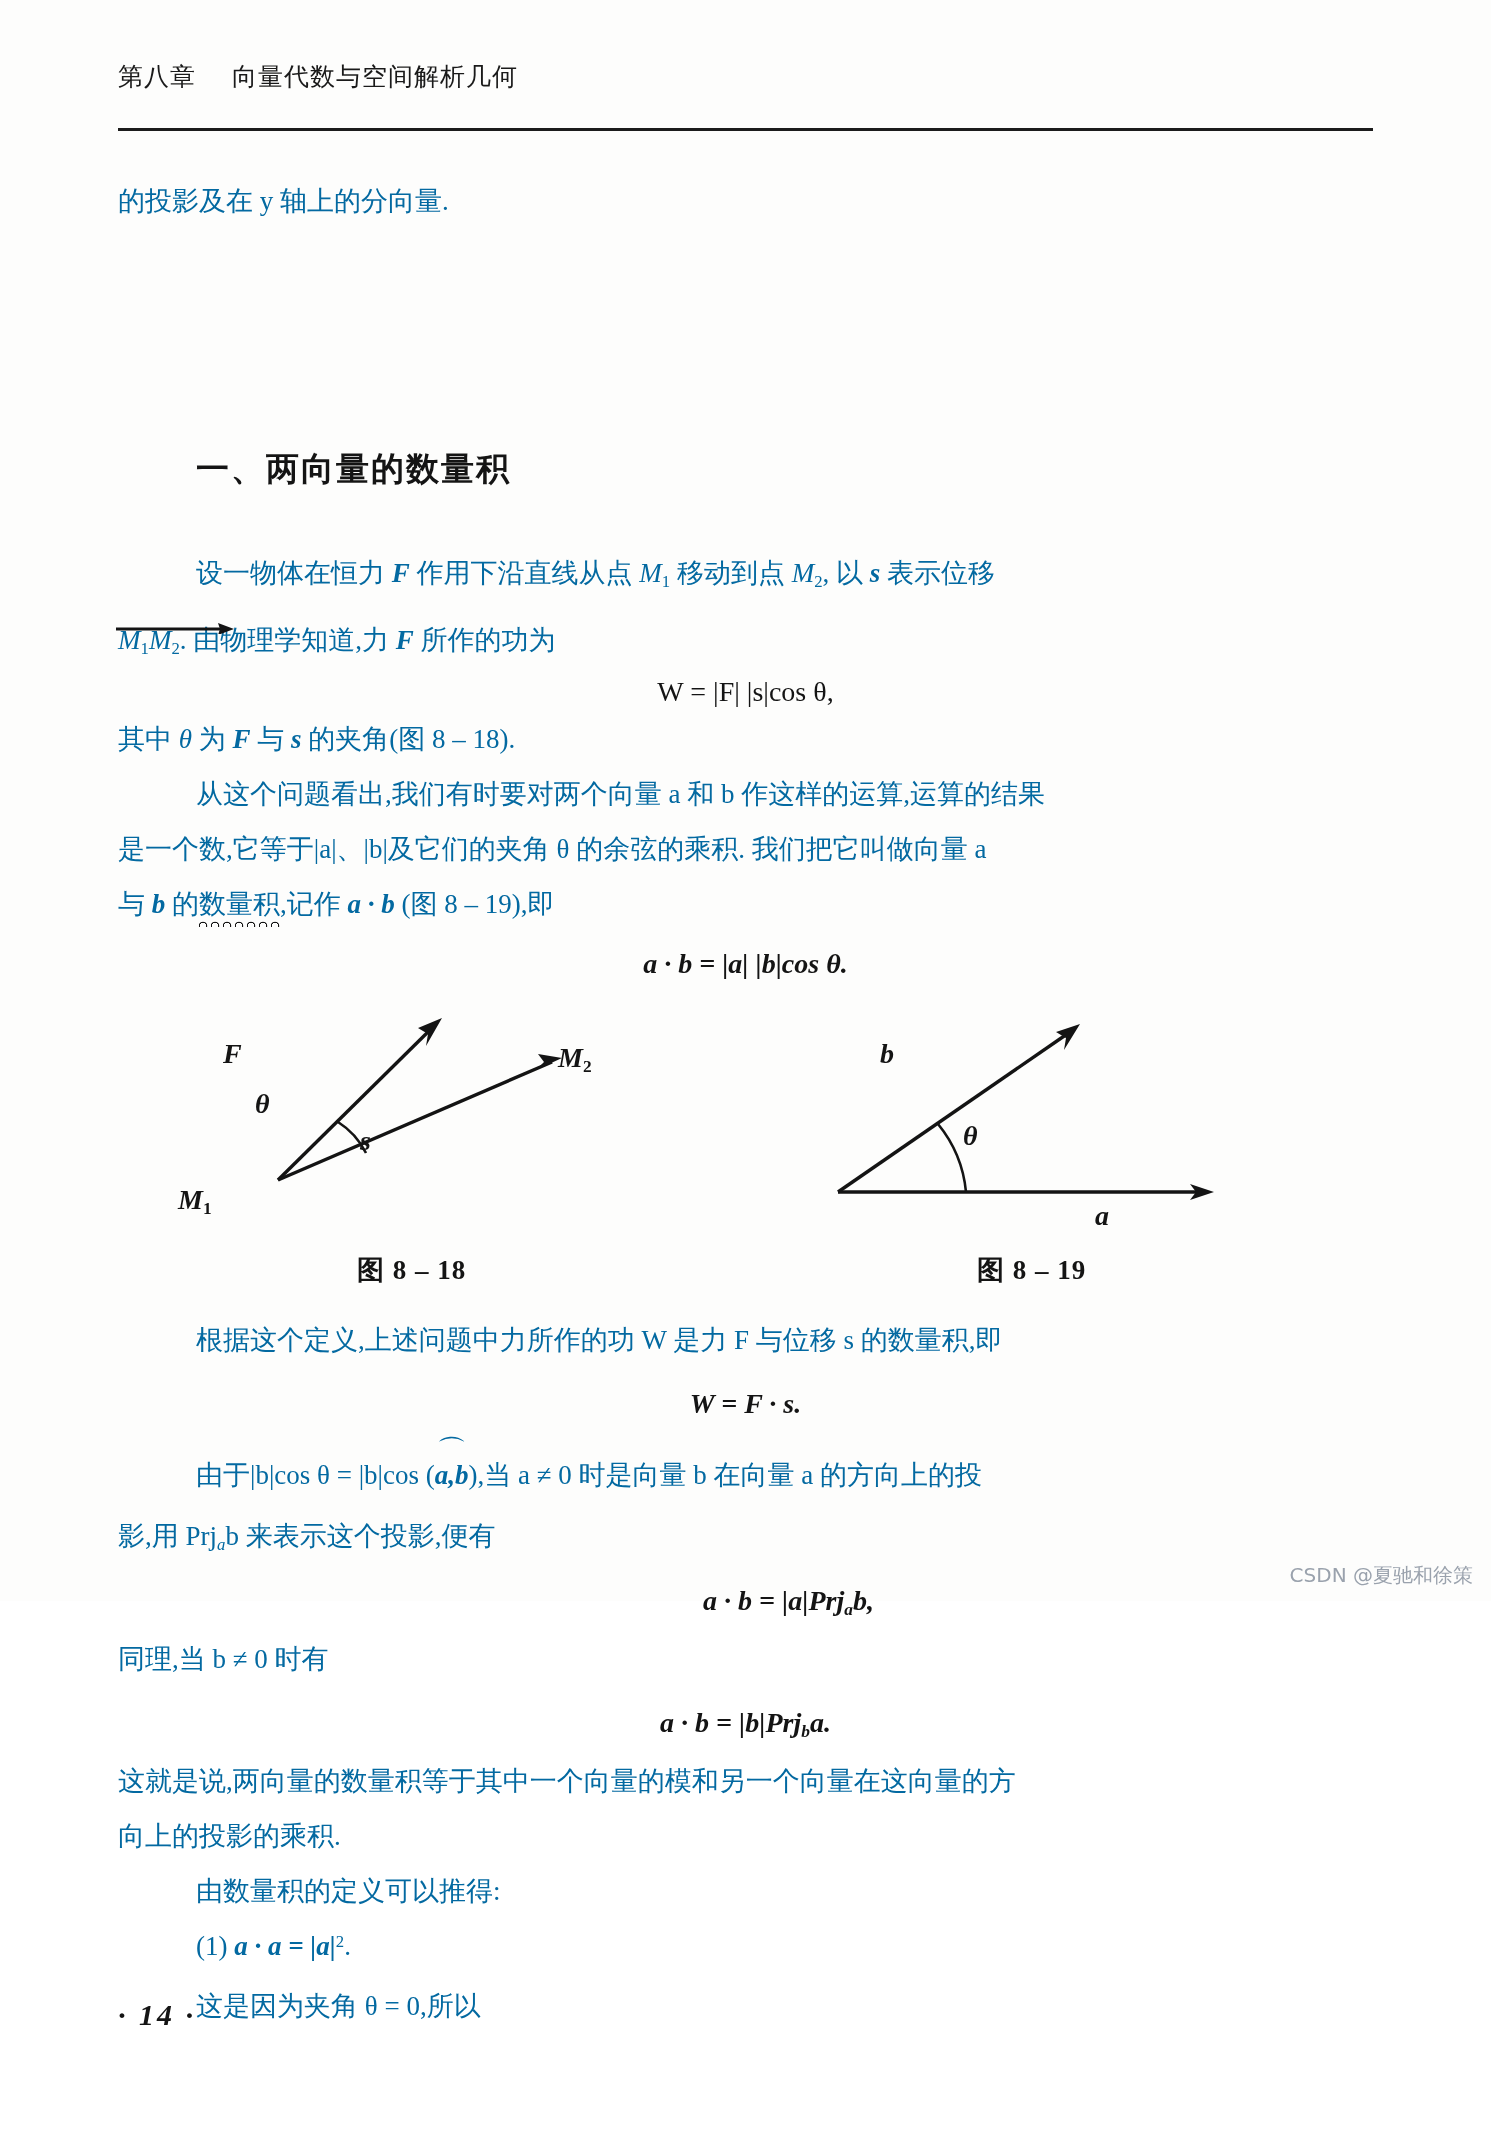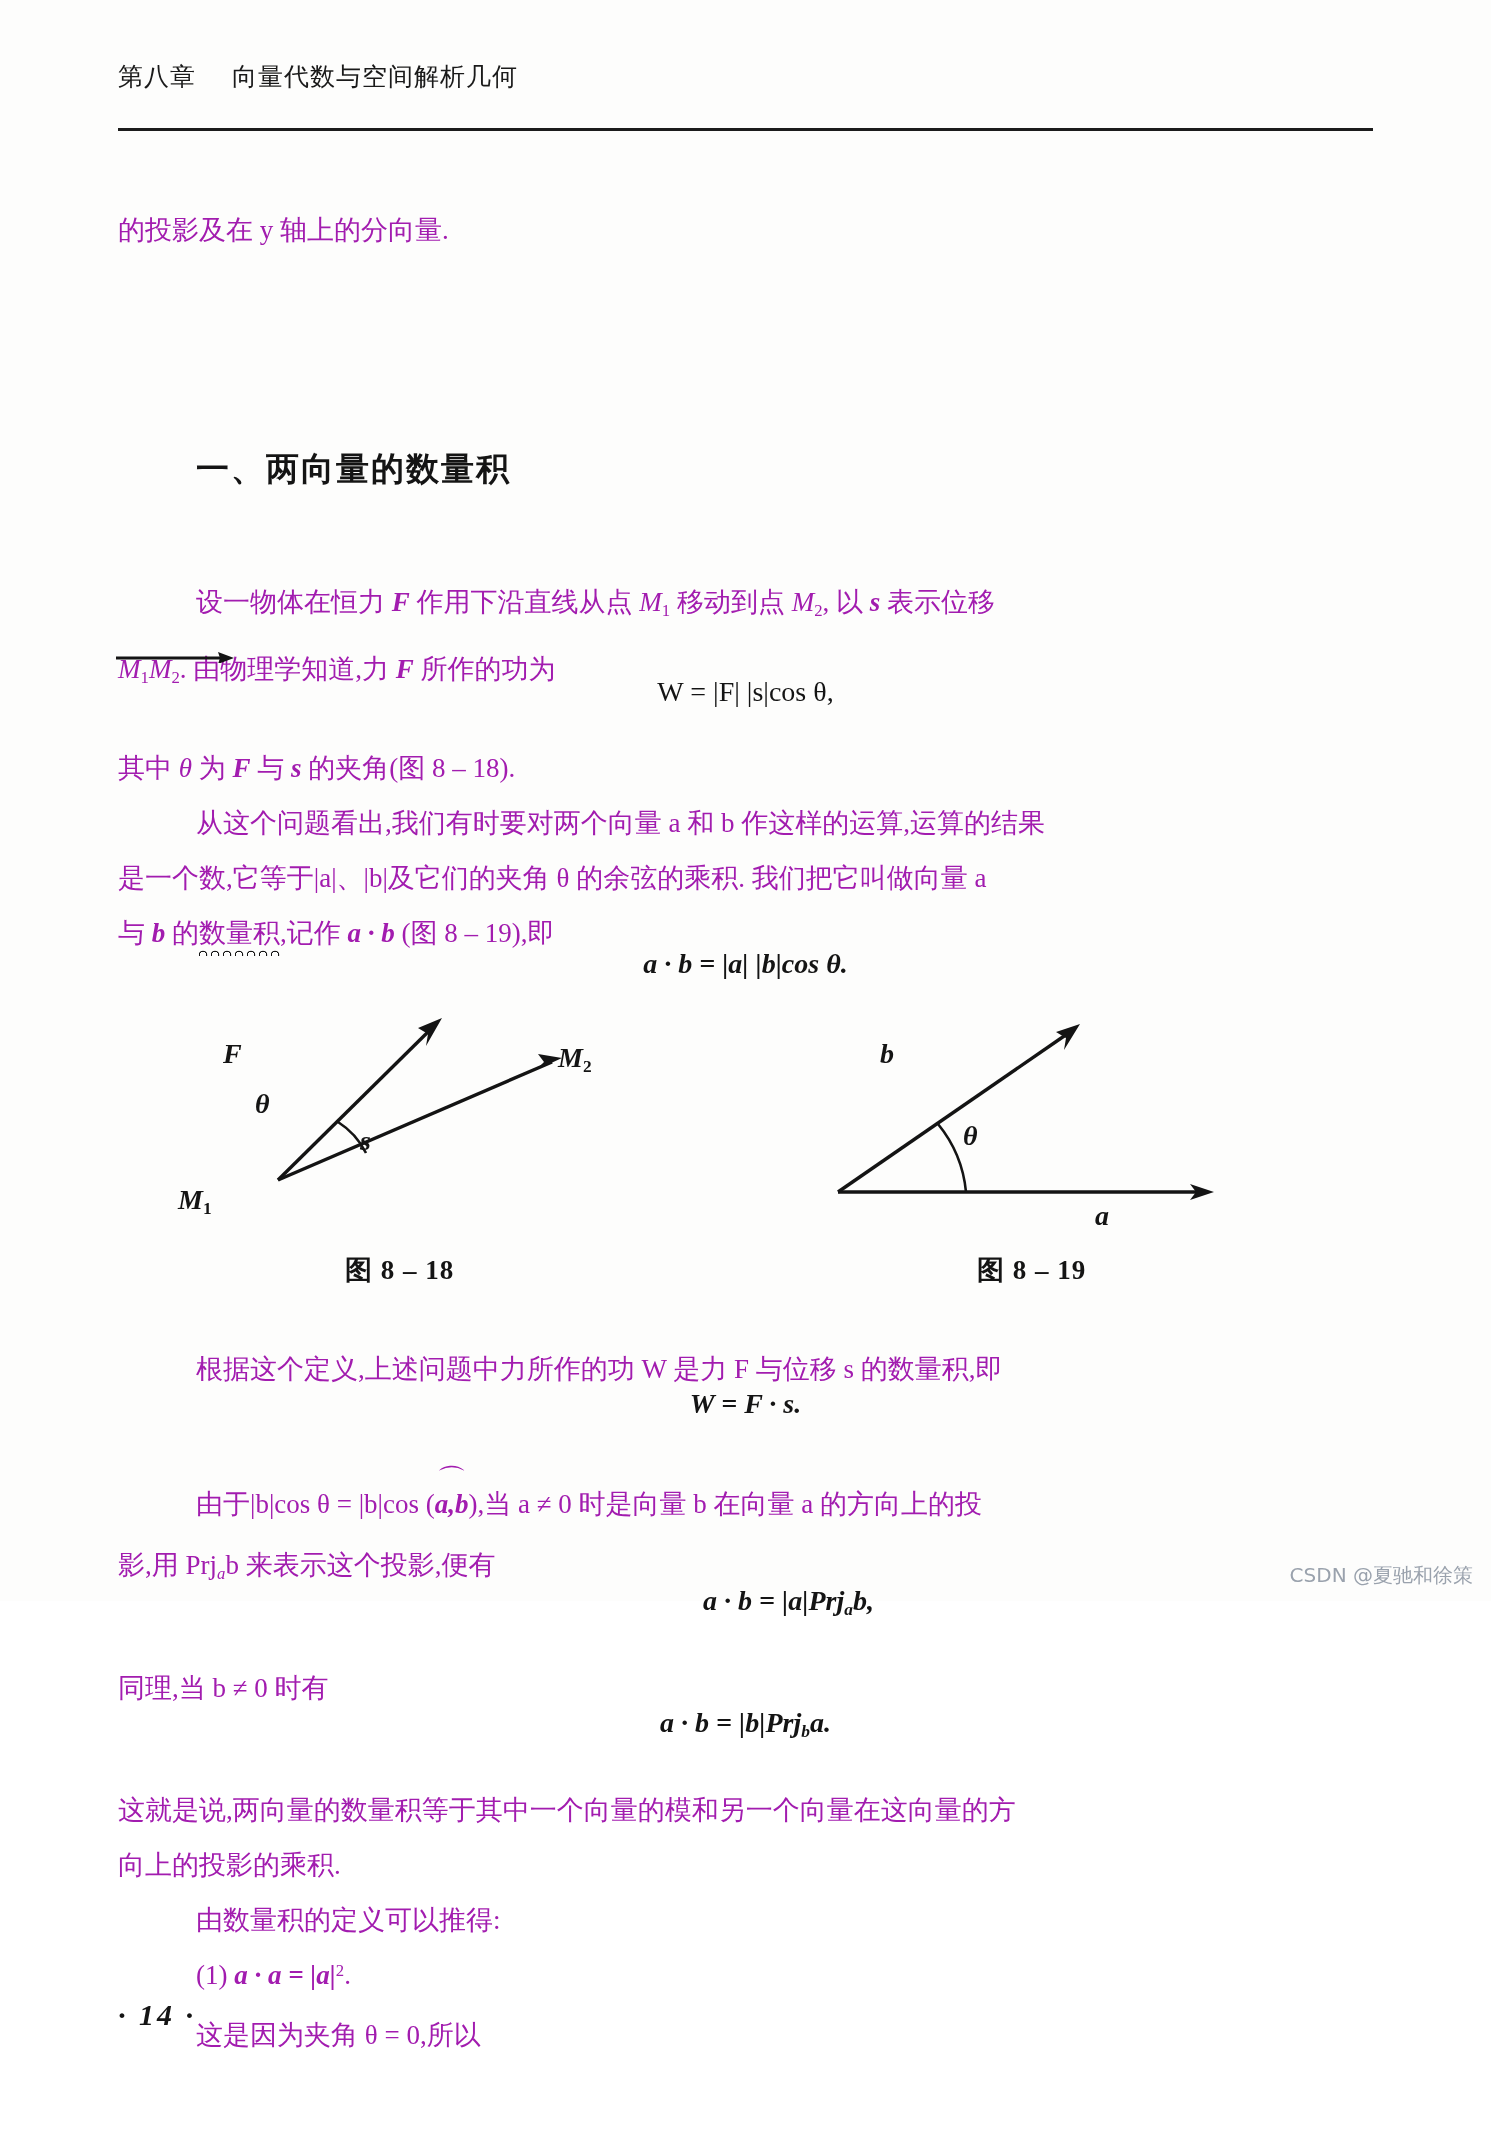"的投影及在 y 轴上的分向量." .body-line { color: #a21caf -> #0369a1; margin-top: 29px -> none }
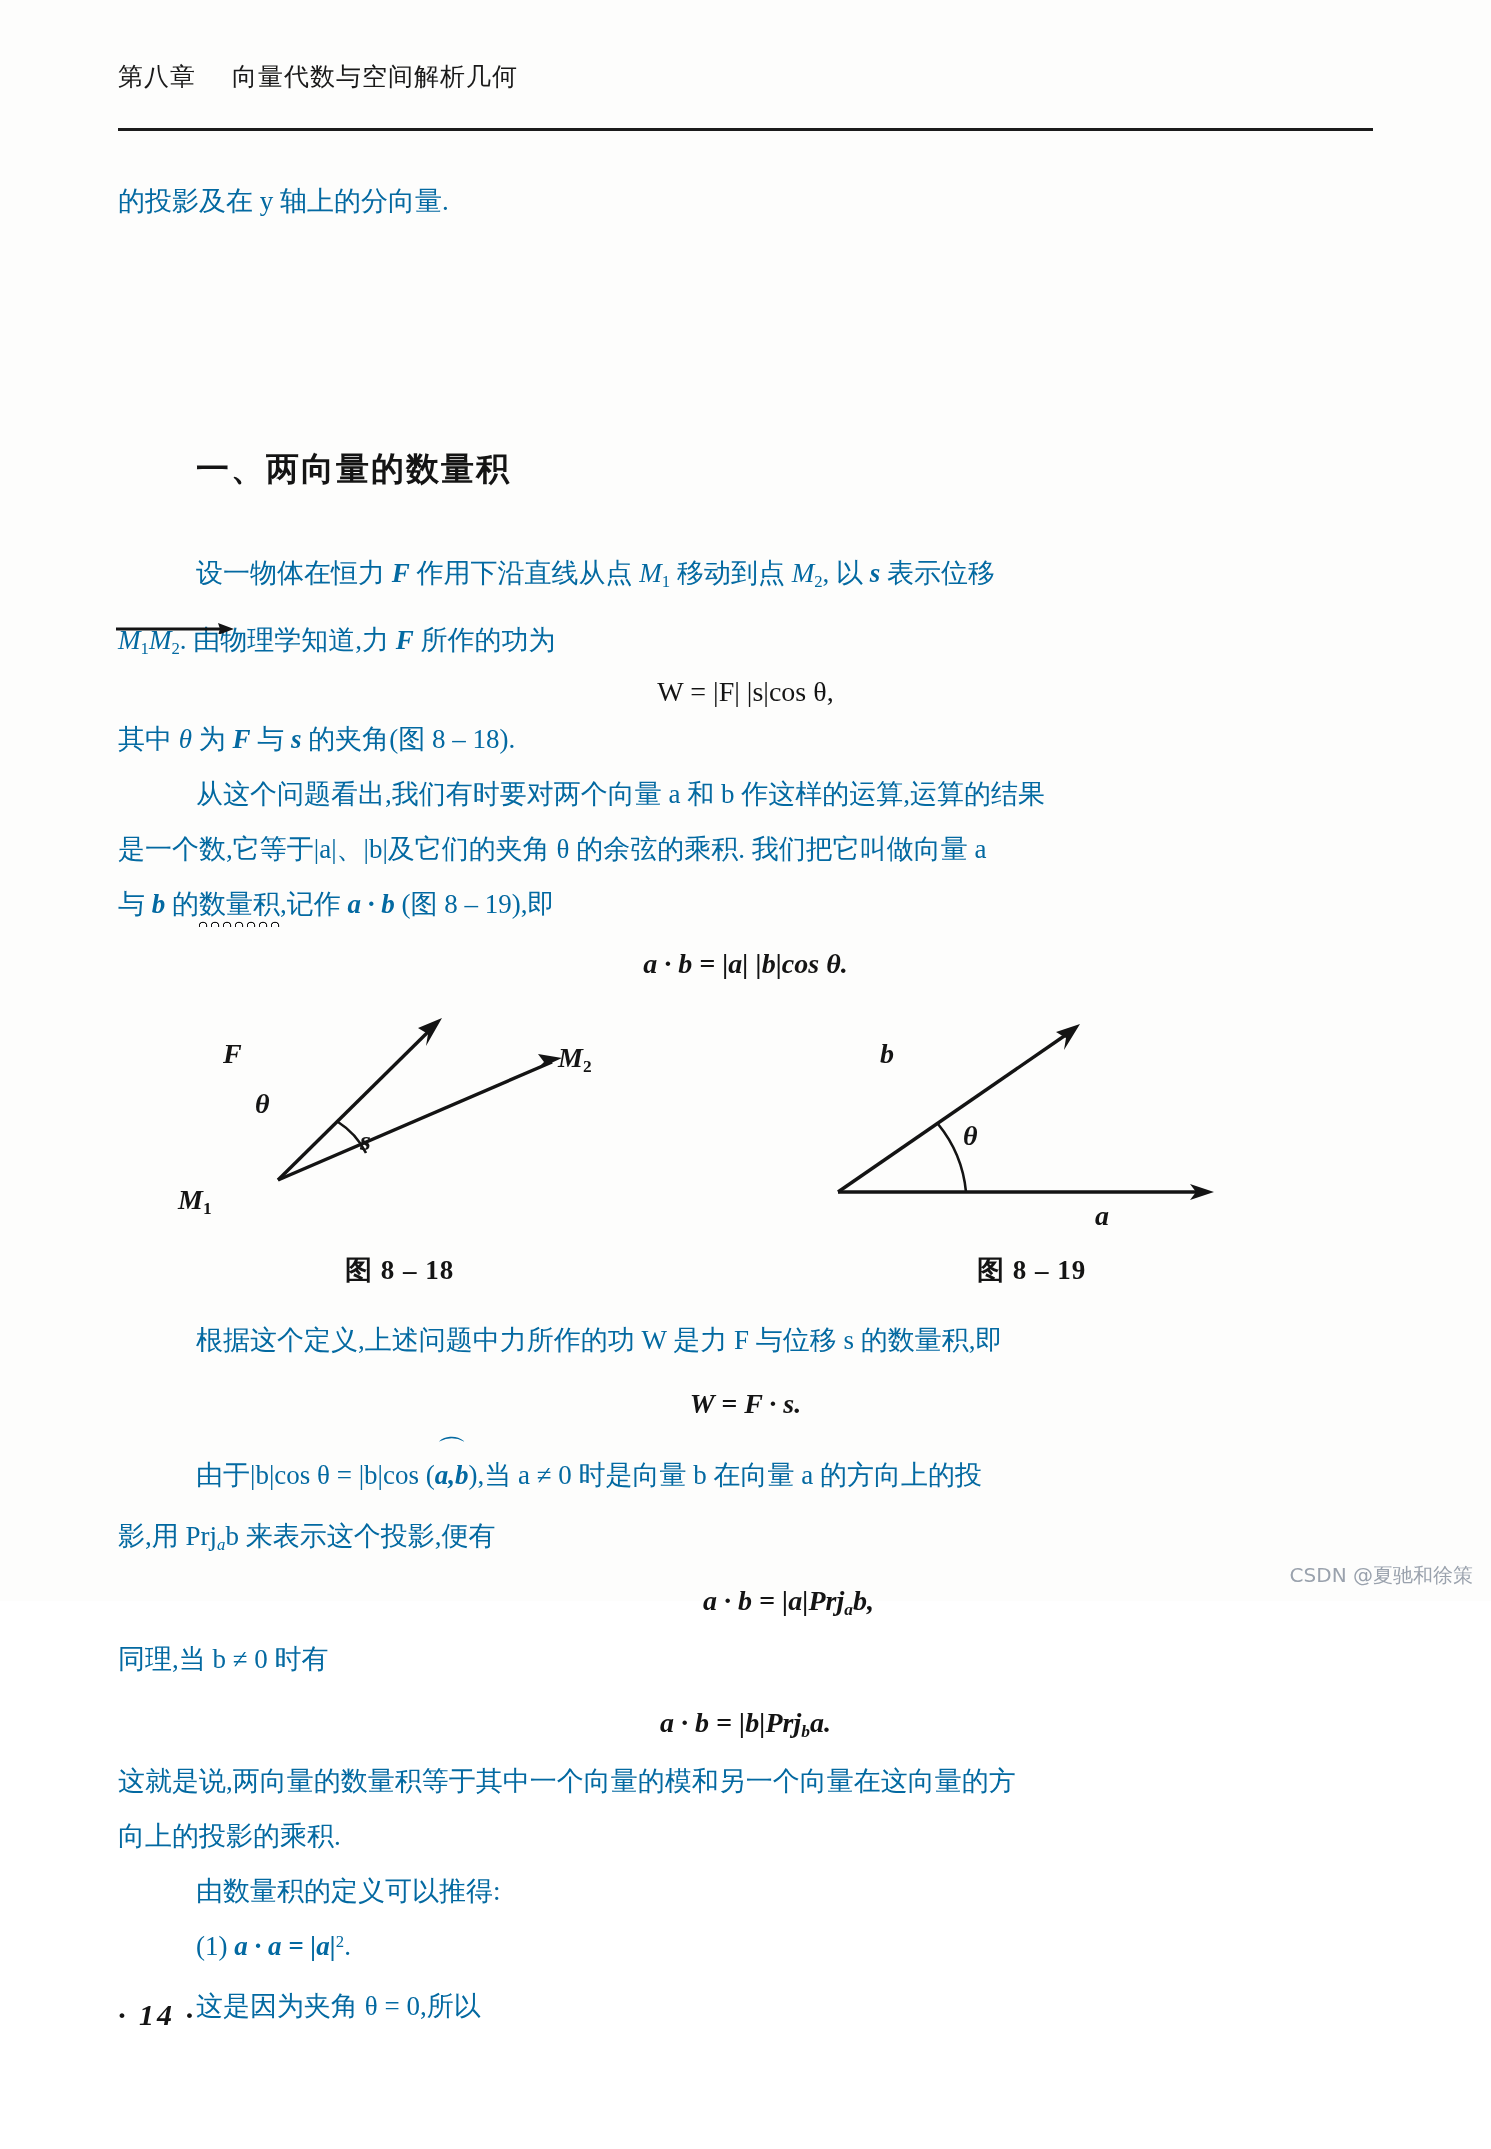"图 8 – 18" div.fig-cap { left: 345px -> 357px }
